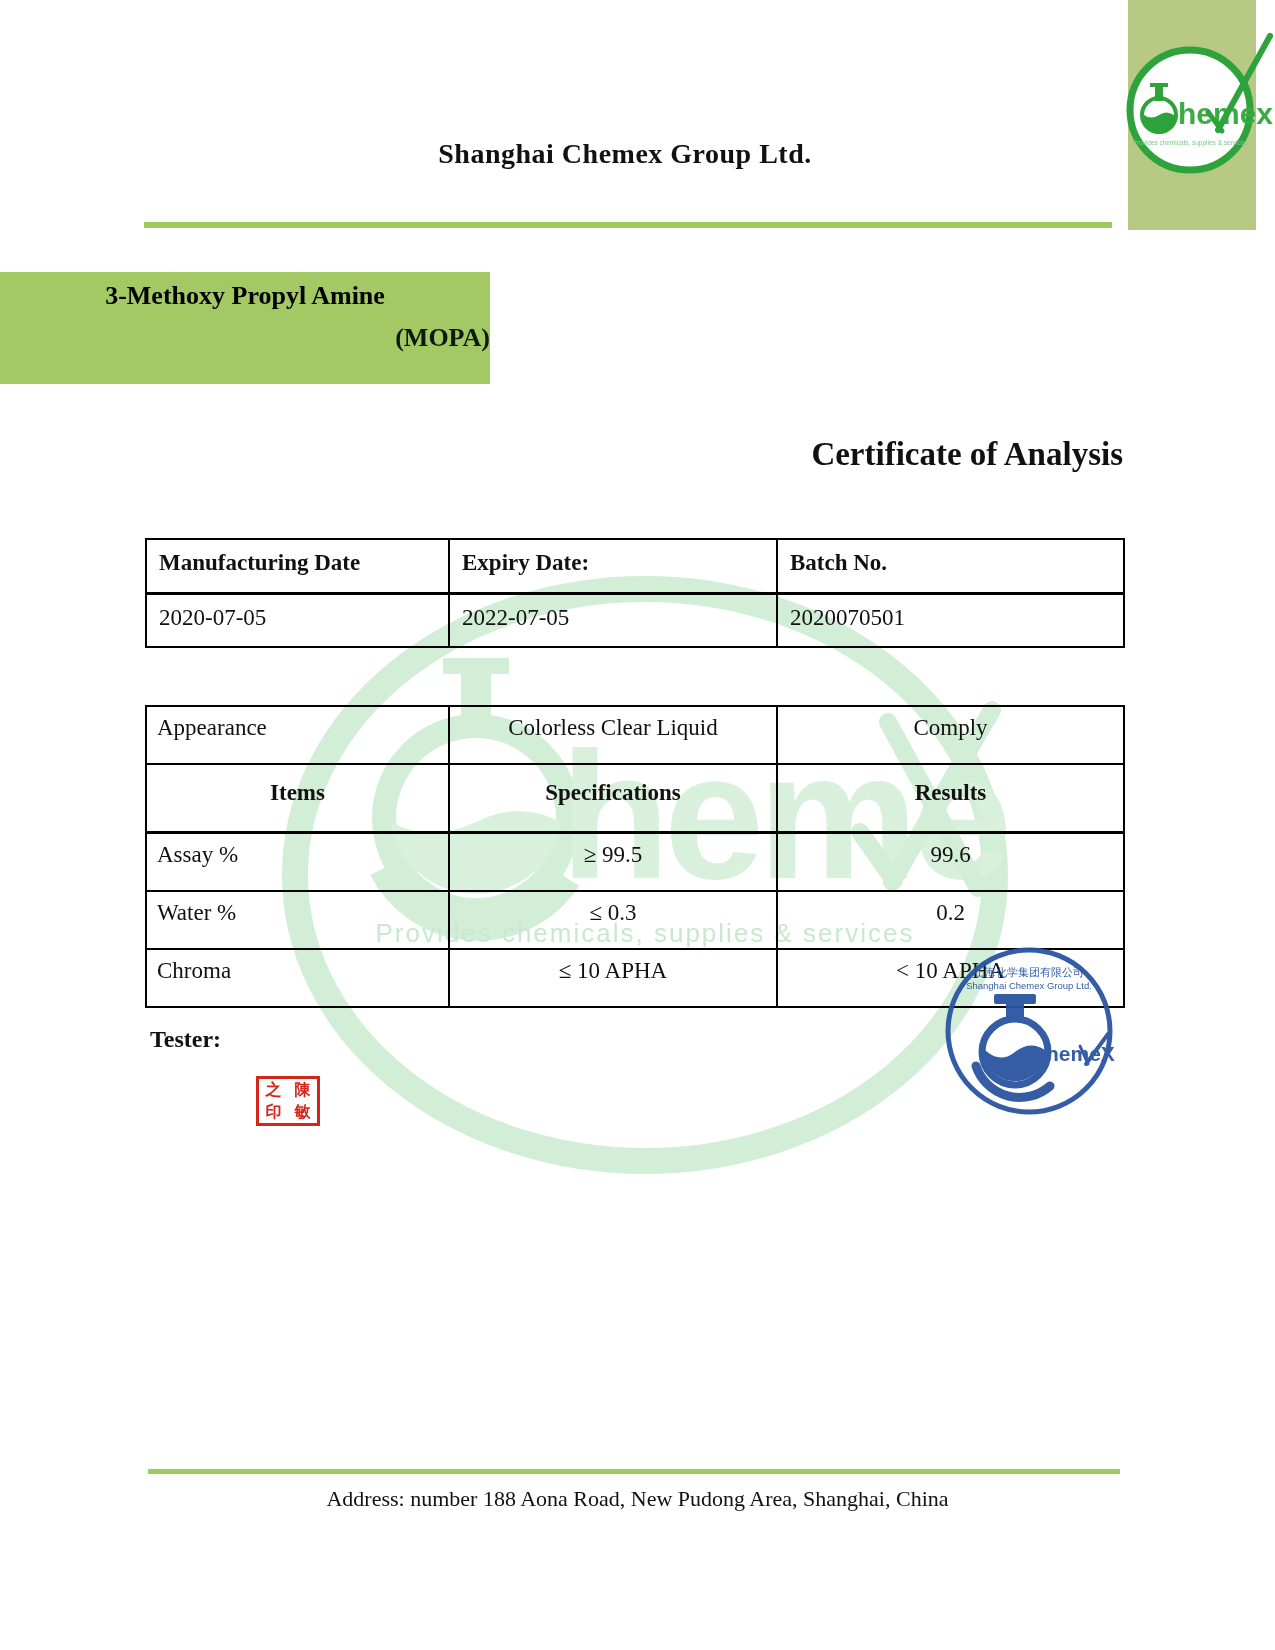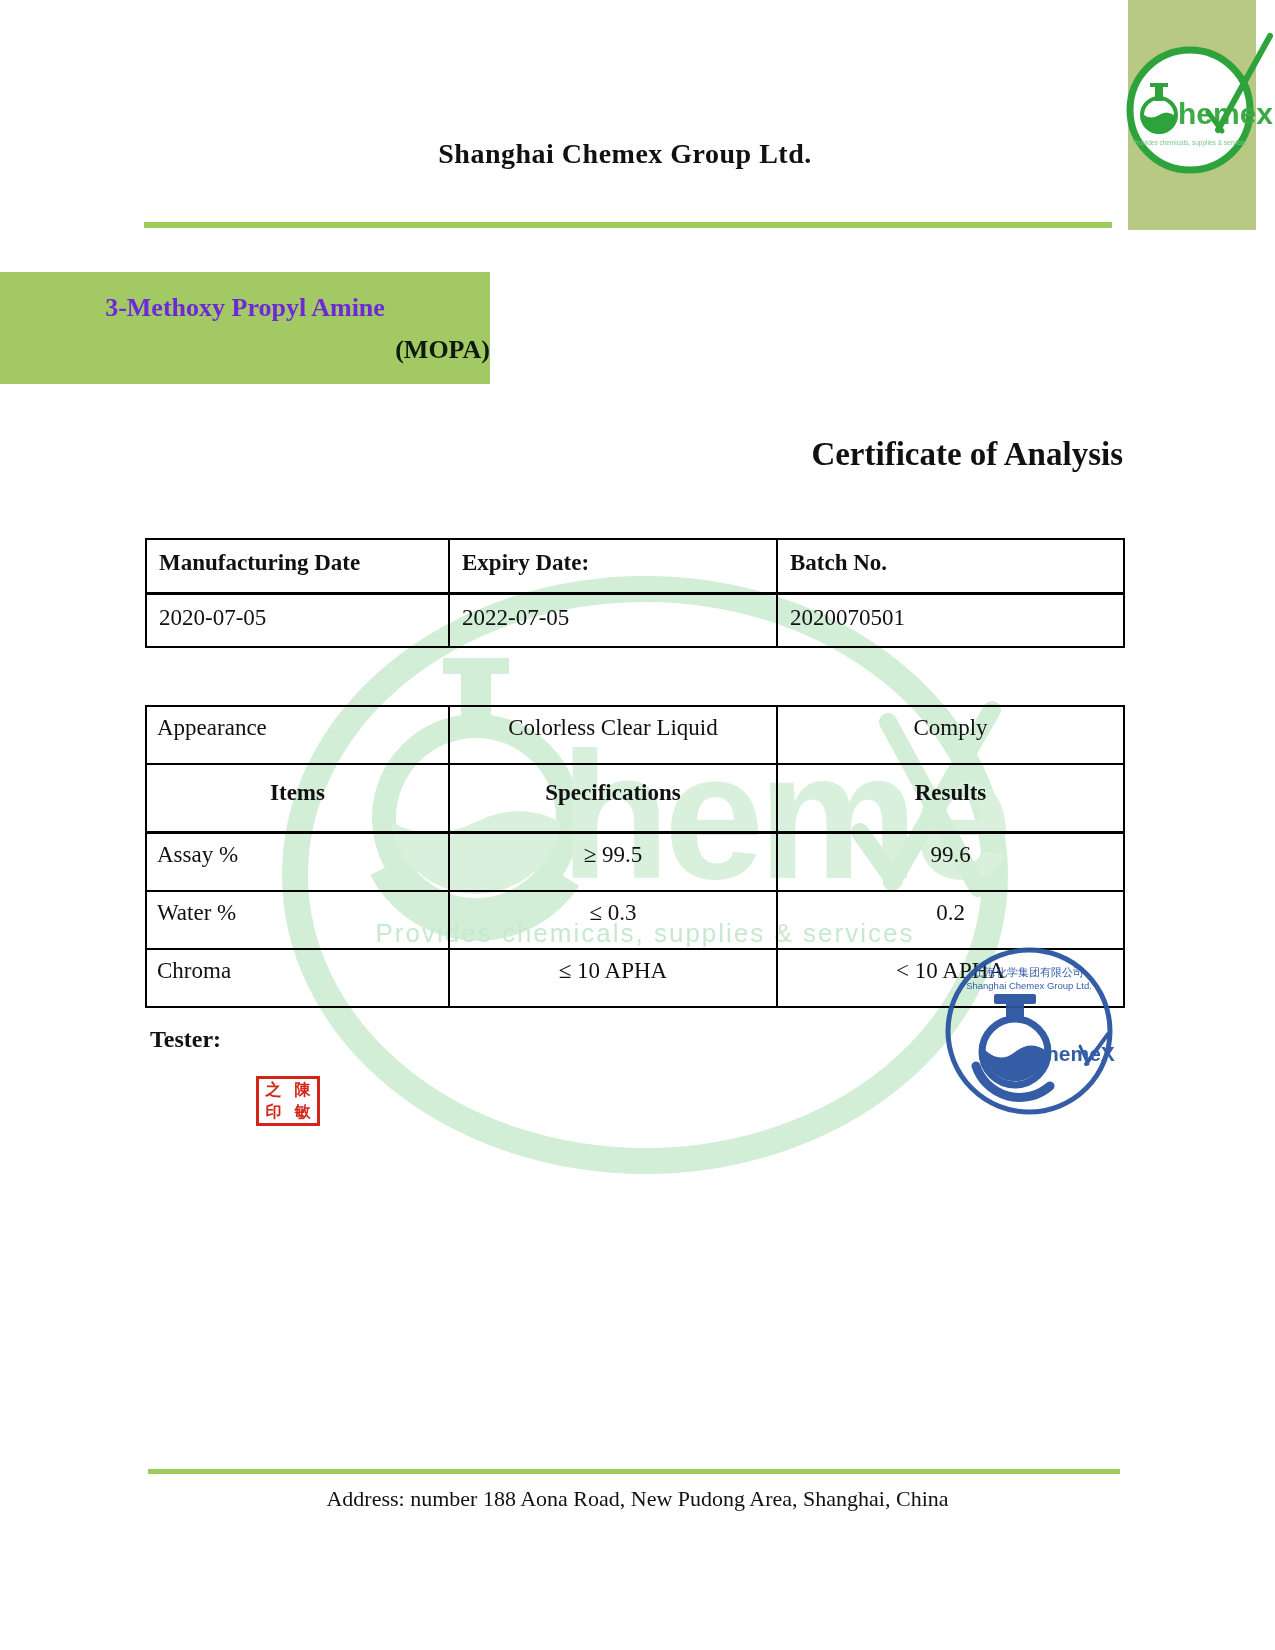"3-Methoxy Propyl Amine" .product-banner .line1 { color: #6d28d9 -> #000000; margin-top: 21px -> 9px }
